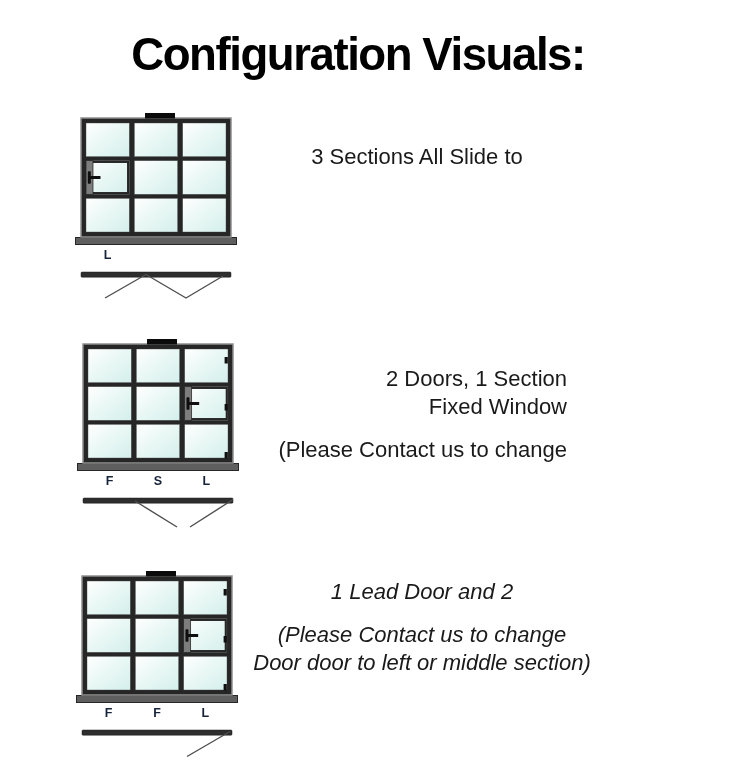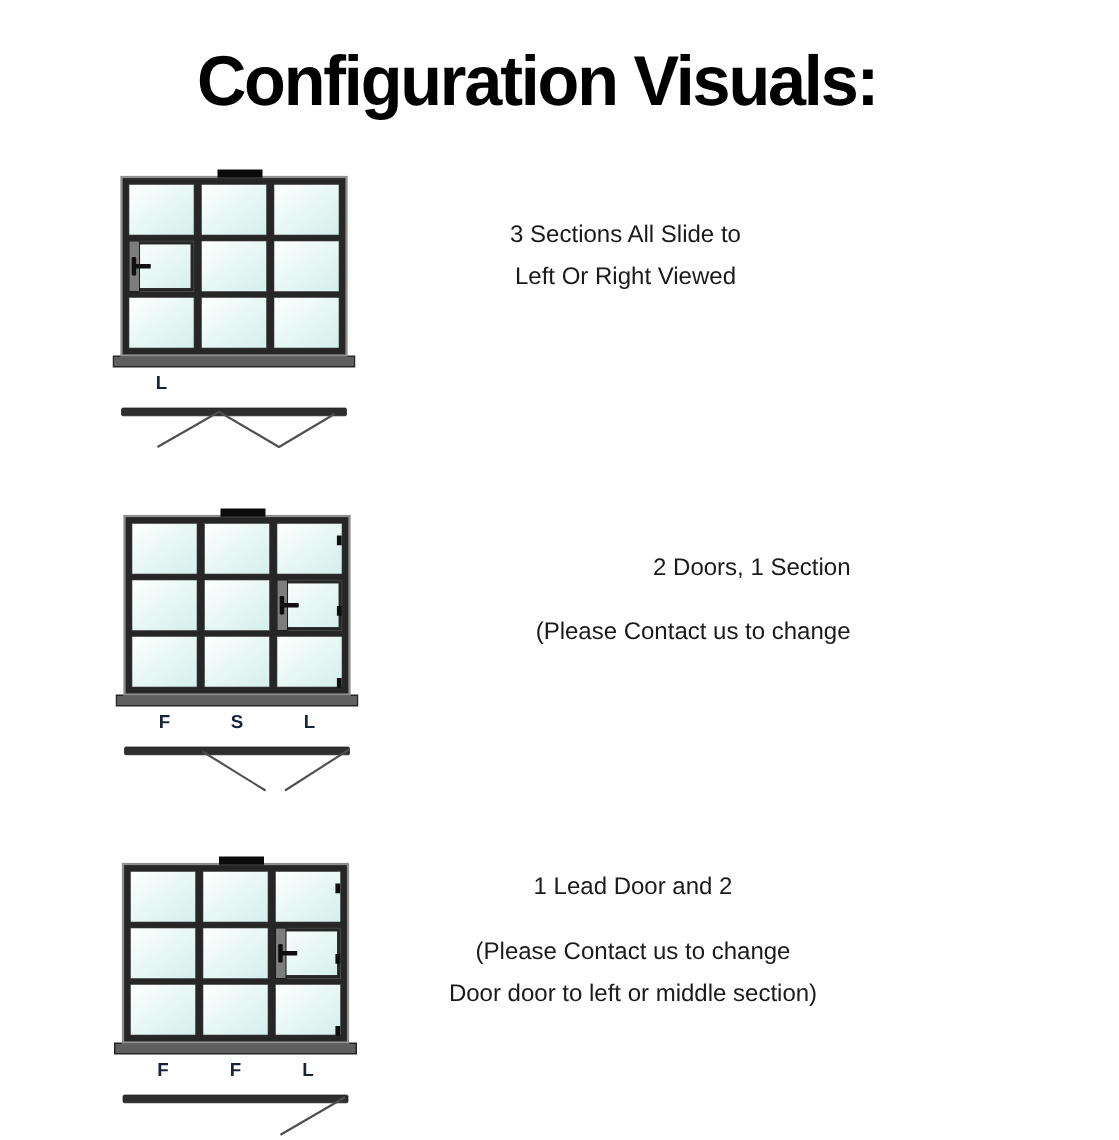"3 Sections All Slide to" .caption { font-size: 16px -> 22px }
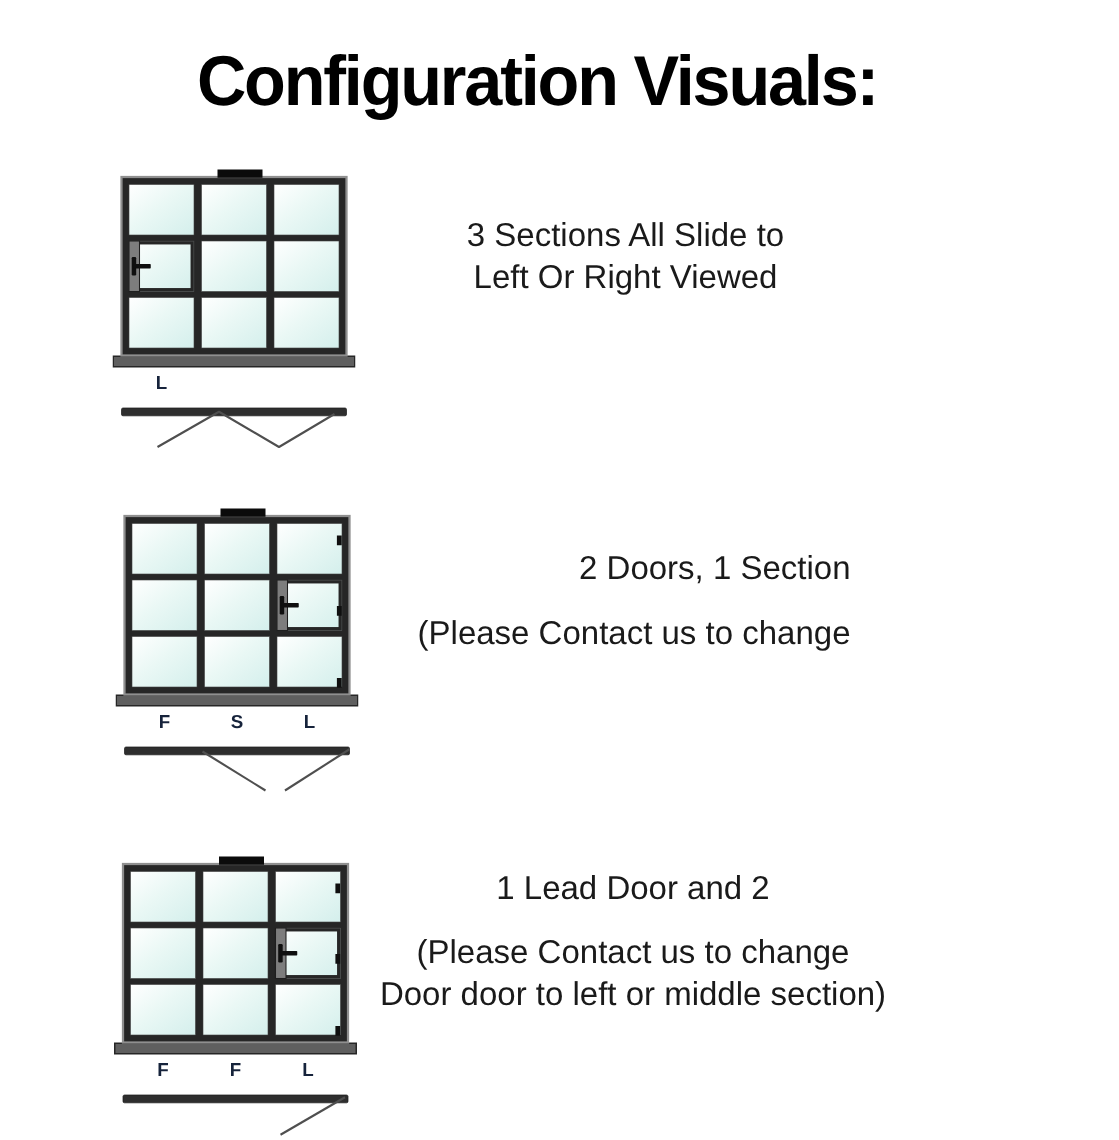"Left Or Right Viewed" div { html: <div>Left Or Right Viewed</div> -> none }
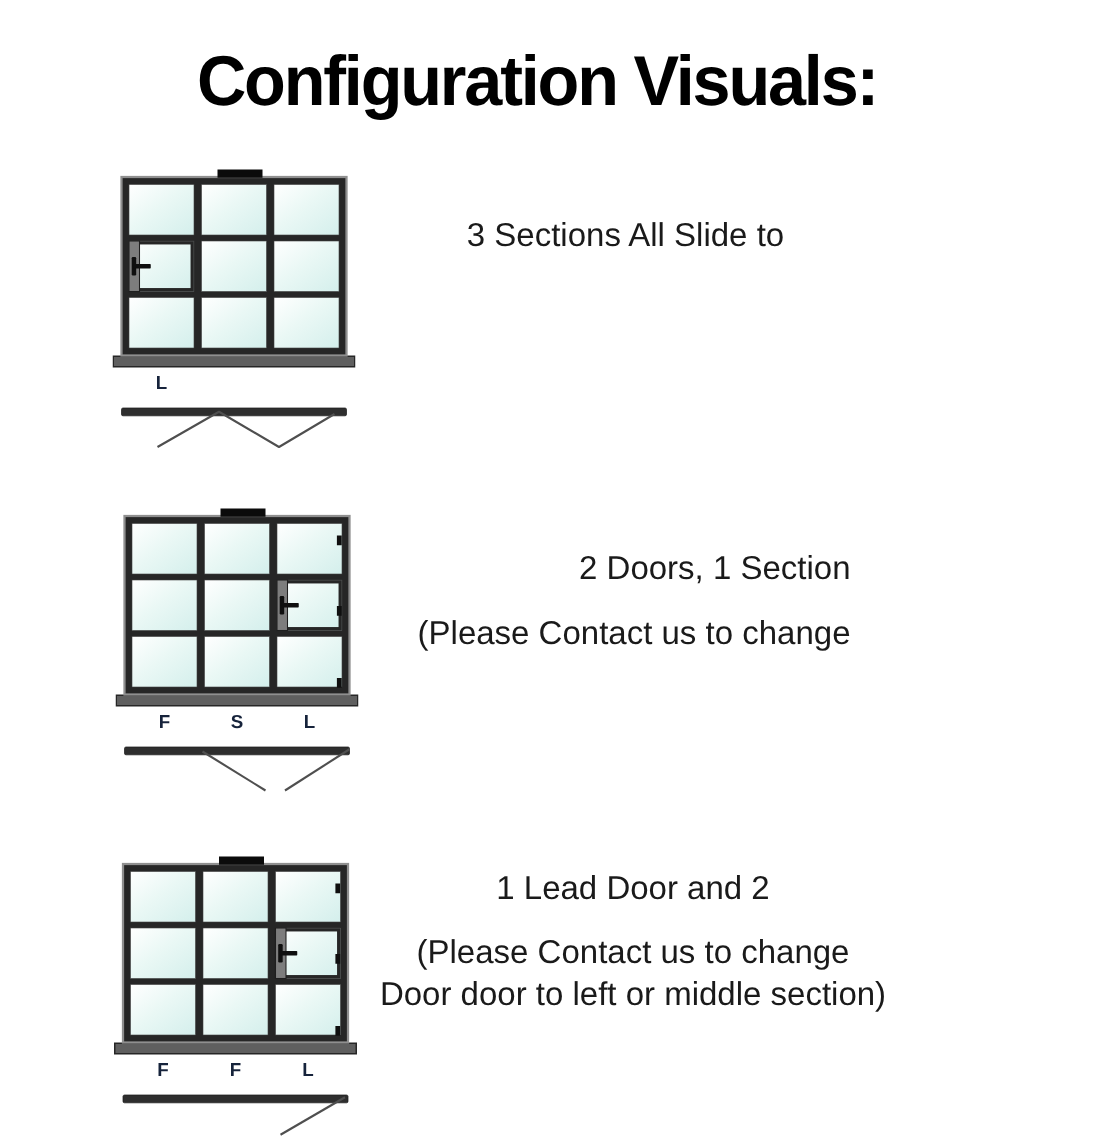"Fixed Window" div { html: none -> <div>Fixed Window</div> }
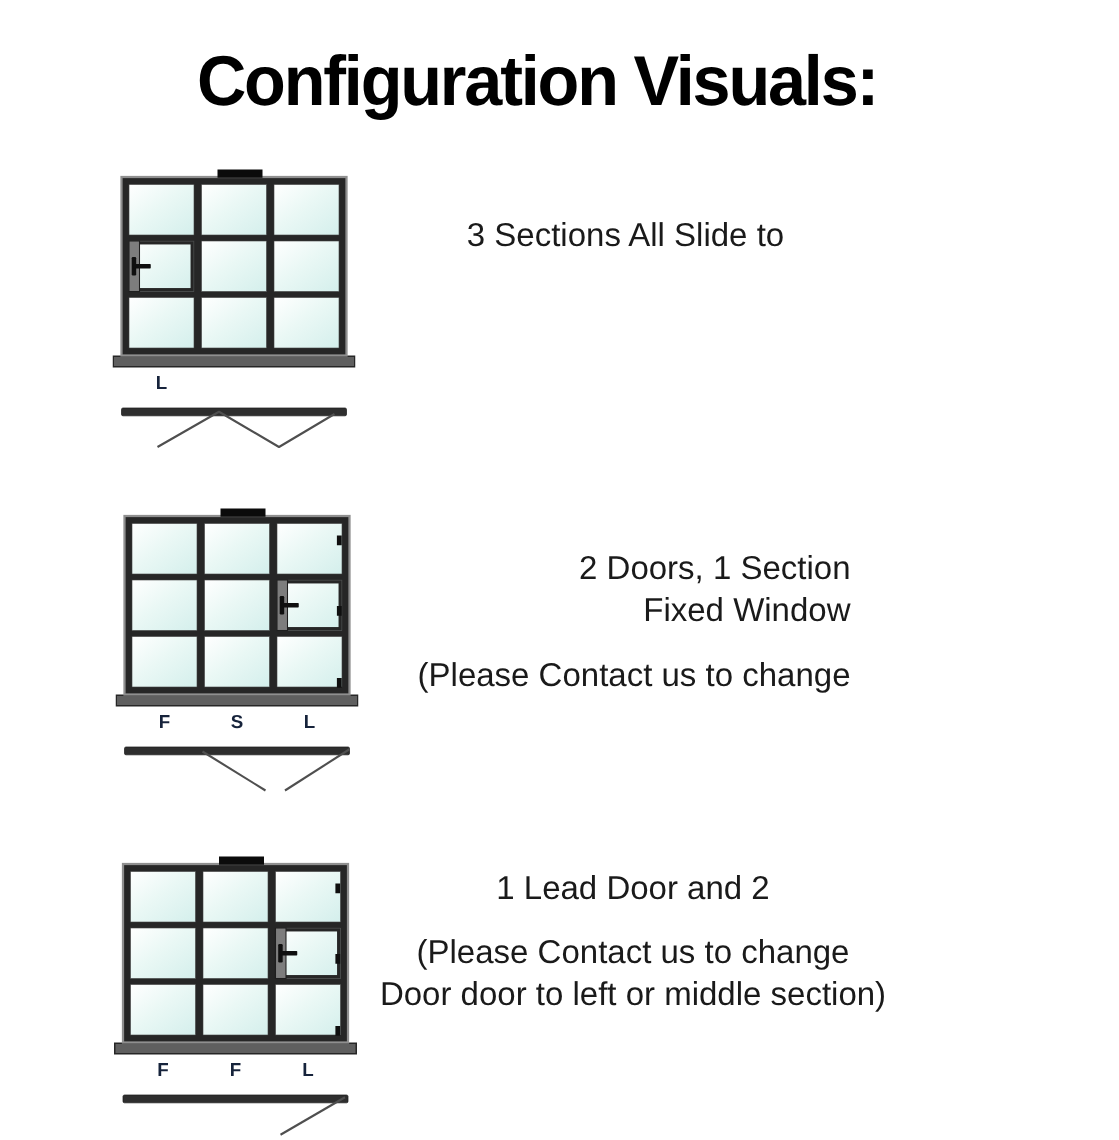"1 Lead Door and 2" #row3 .caption { font-style: none -> italic }
